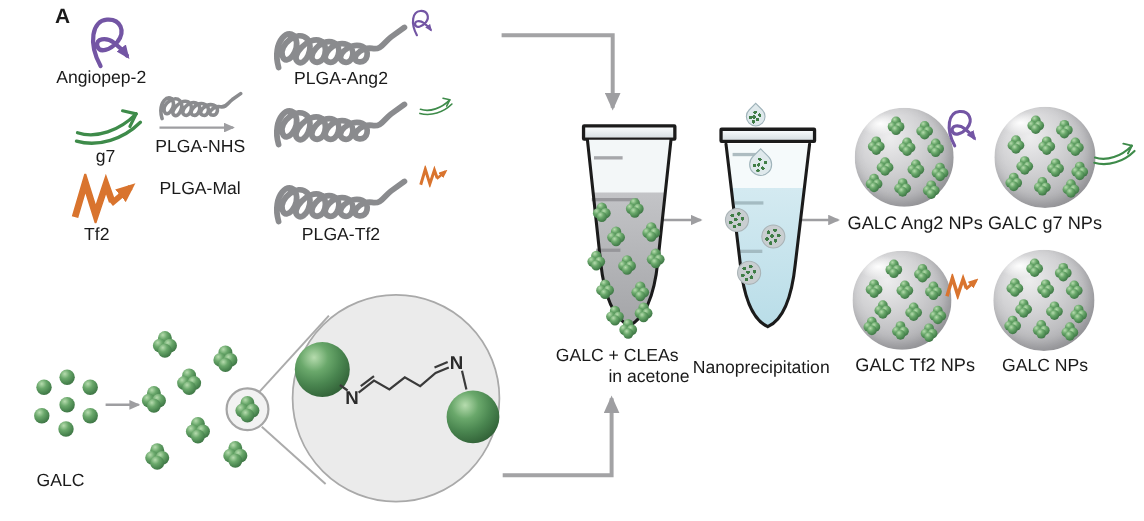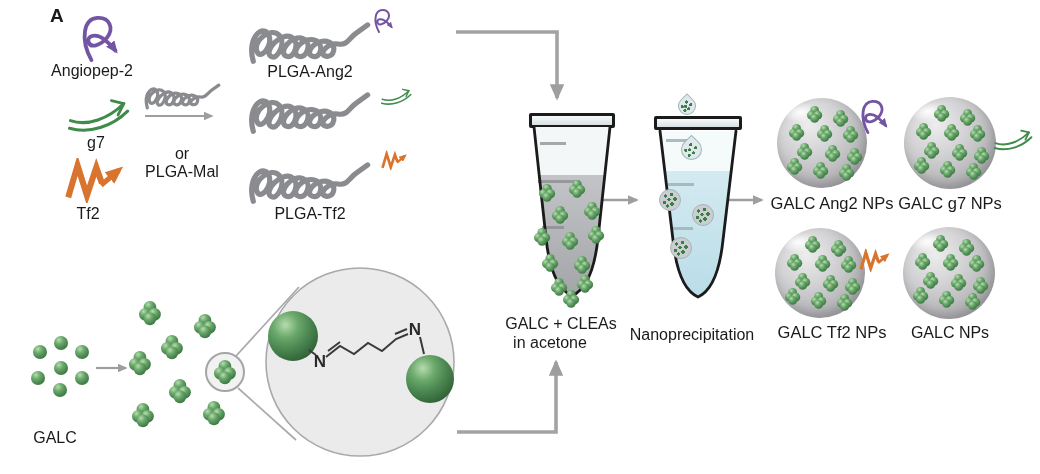"PLGA-NHS" div.lbl { html: none -> <div>PLGA-NHS</div> }
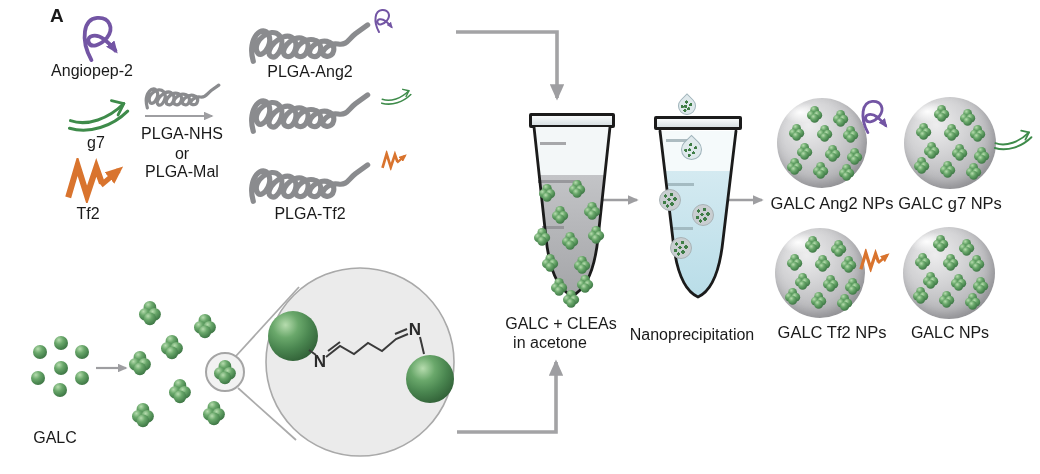"or" div.lbl { html: <div>or</div> -> none }
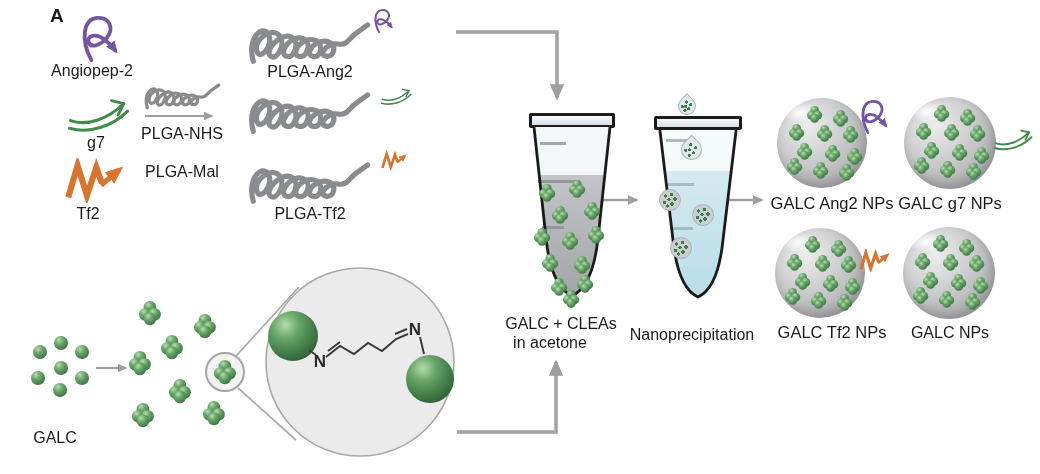"in acetone" div.lbl { left: 480px -> 520px }
